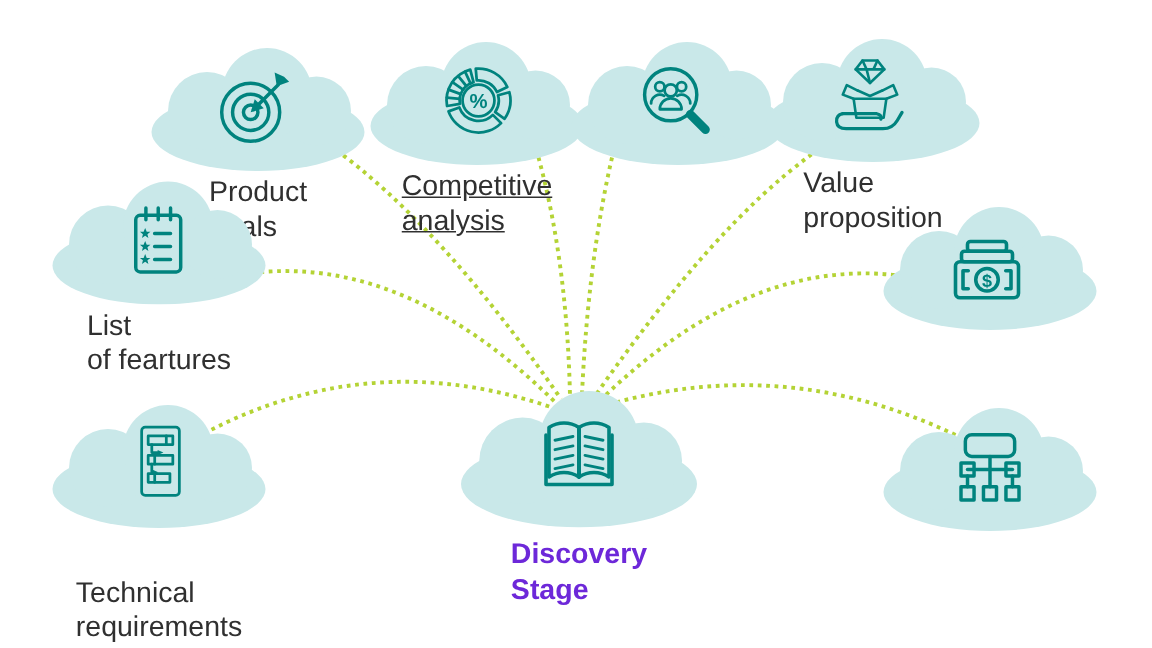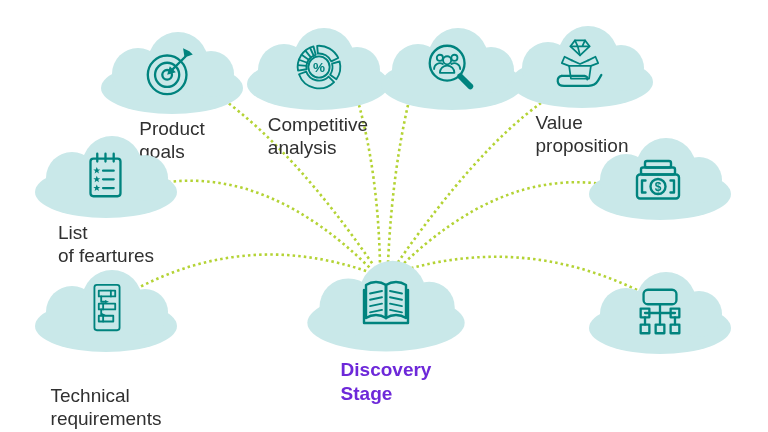"Competitive" div.label { text-decoration: none -> underline }
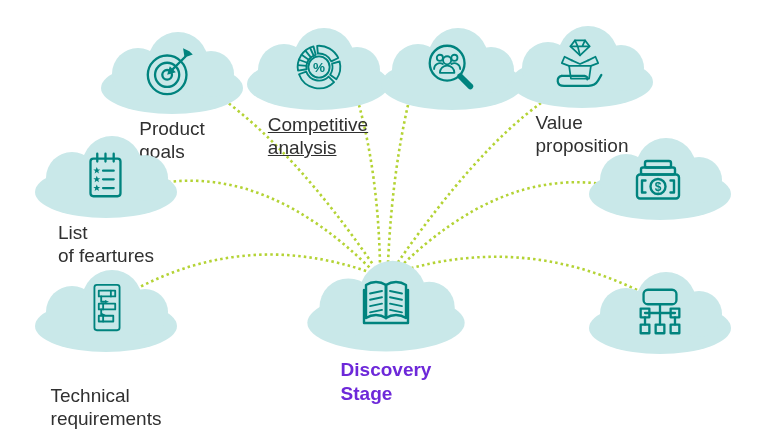"List" div.node { top: 134px -> 119px }
